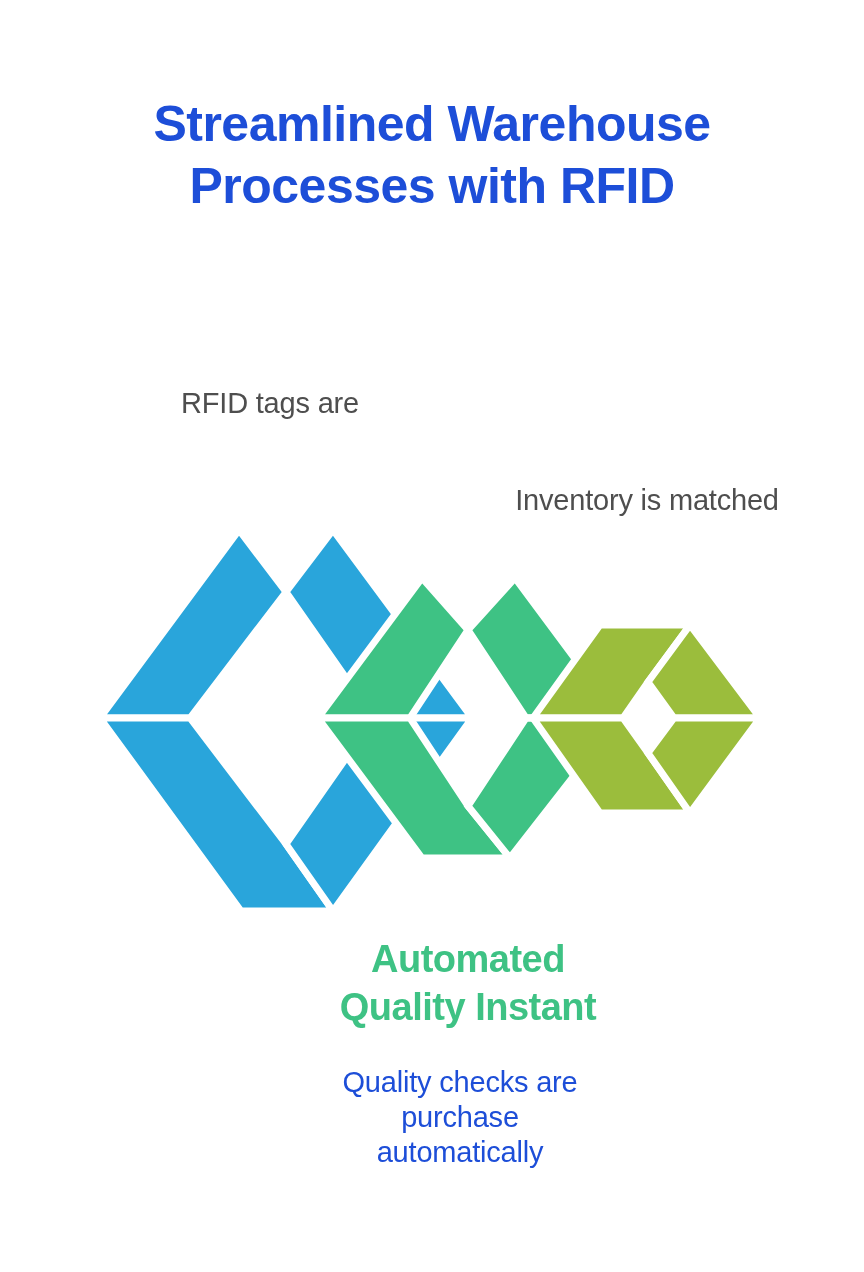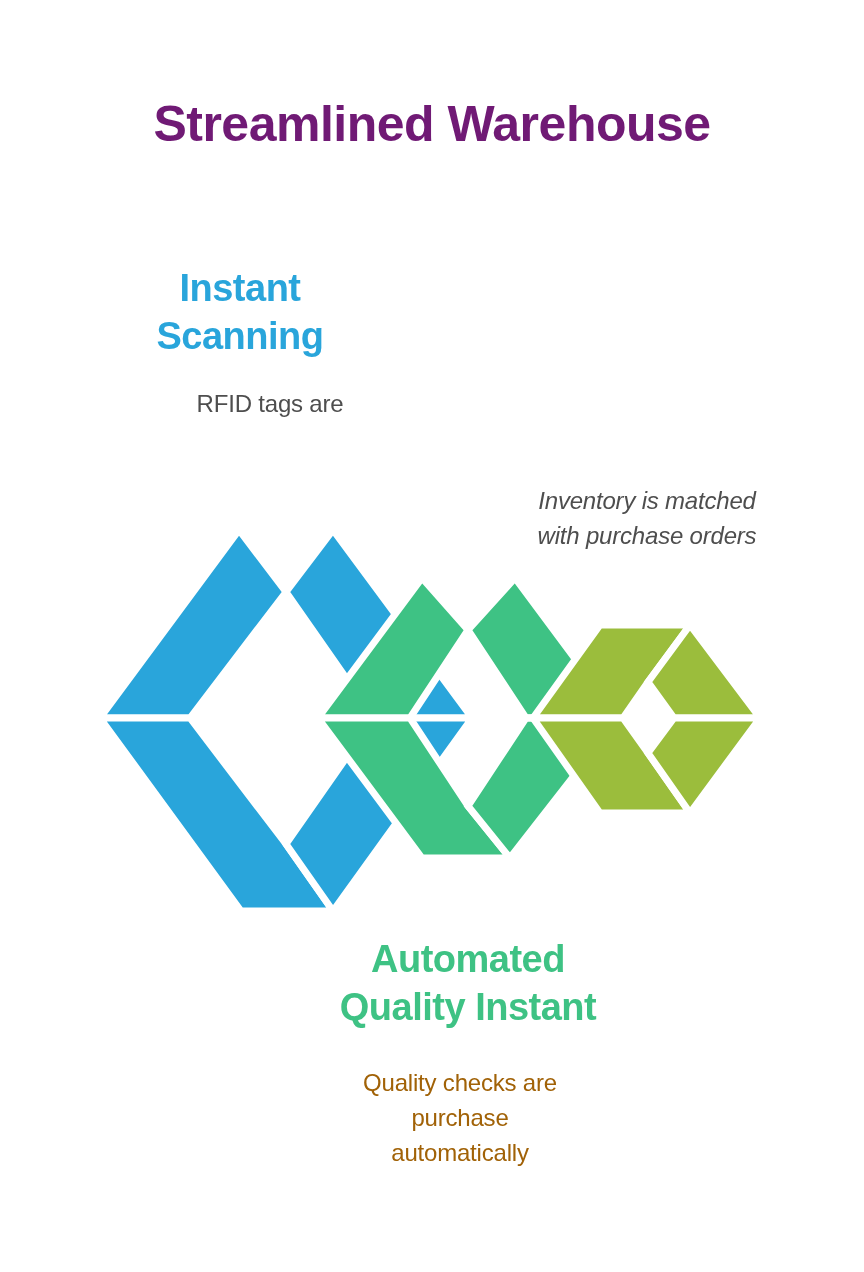"Streamlined Warehouse" h1.page-title { color: #701a75 -> #1d4ed8 }
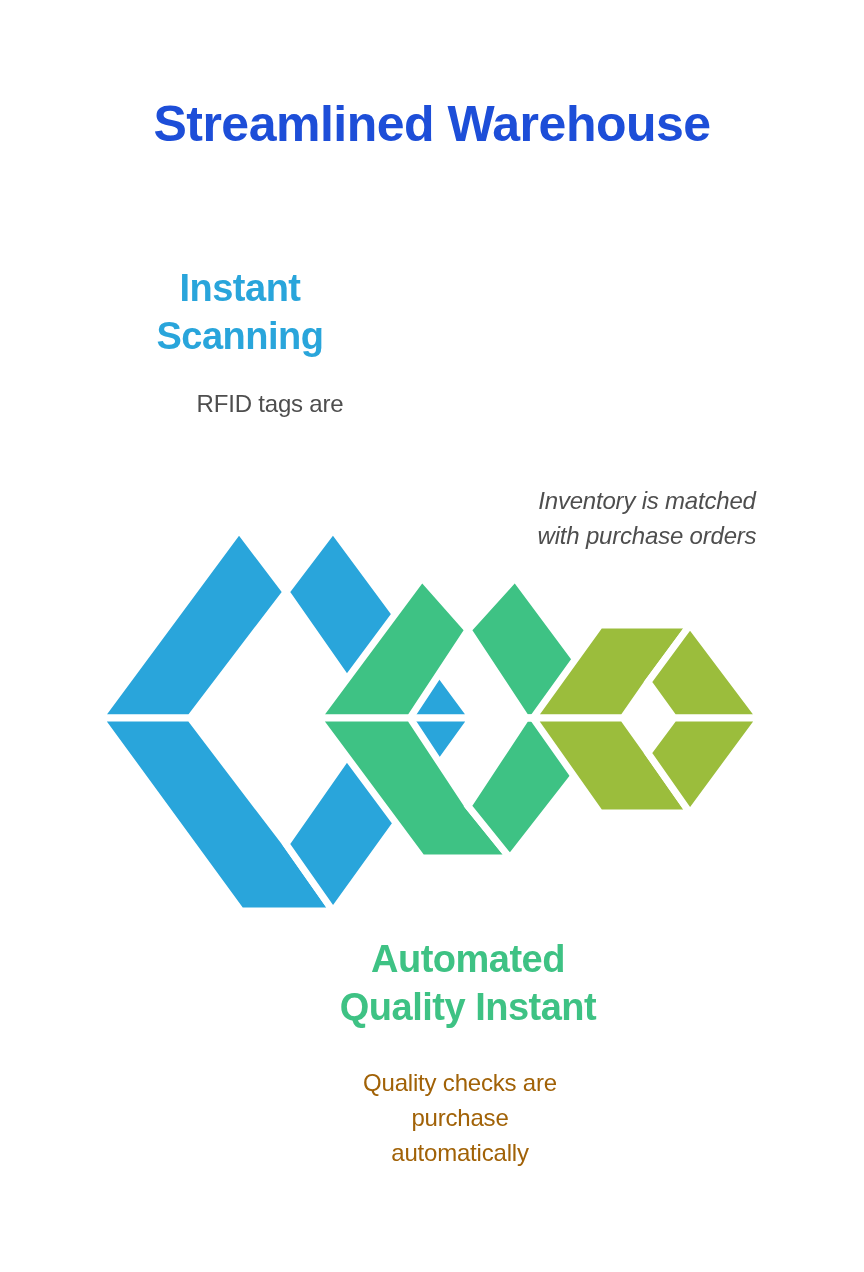"Processes with RFID" div { html: none -> <div>Processes with RFID</div> }
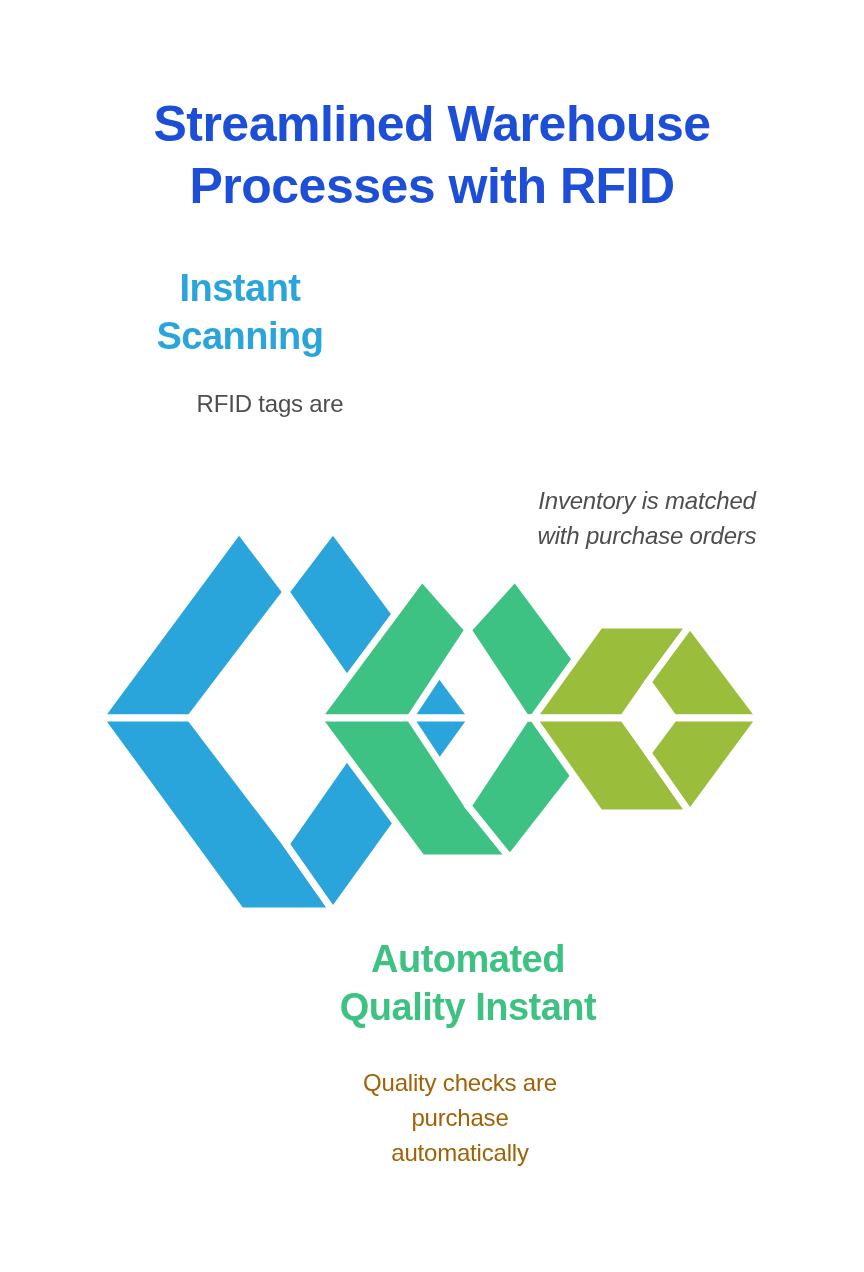"Instant" div.section-heading { html: <div> <div>Instant</div> <div>Scanning</div> </div> -> none }
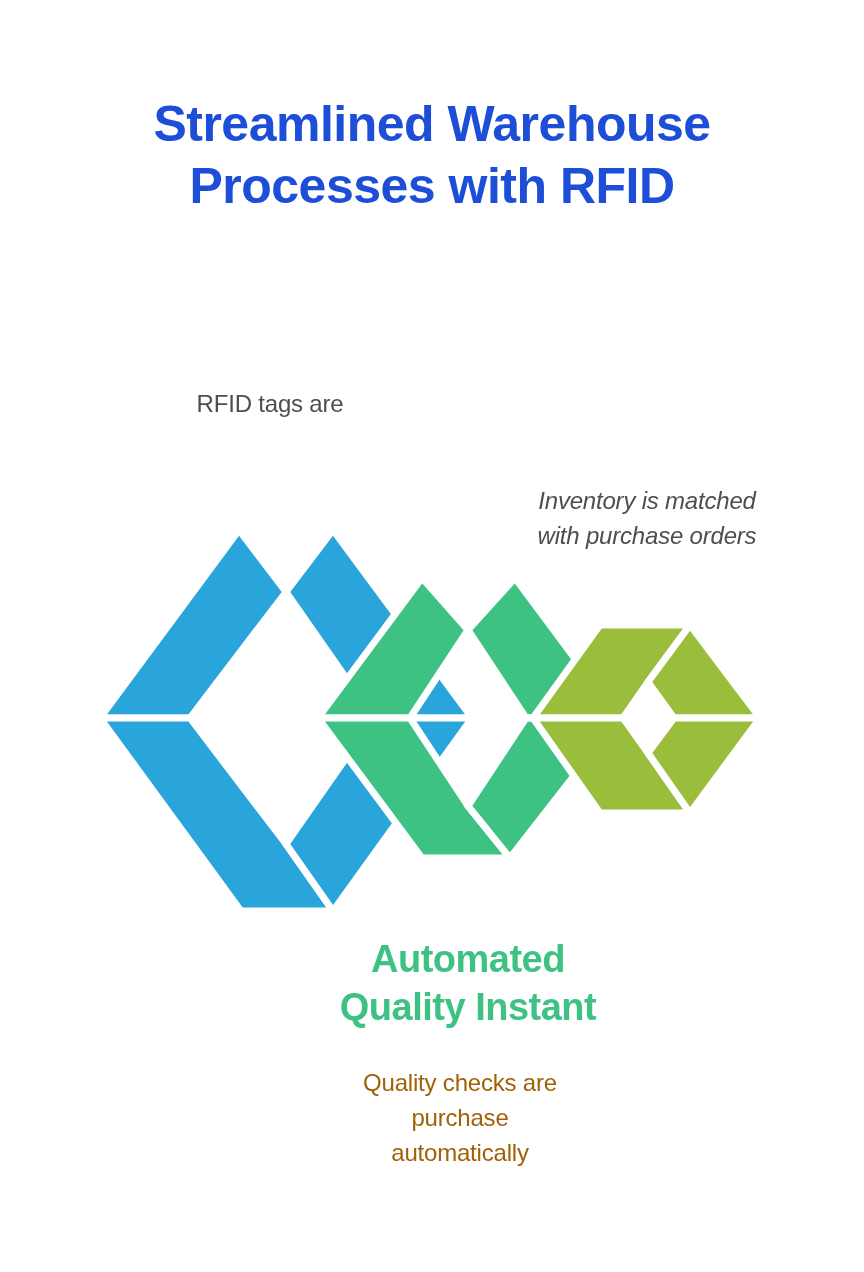"RFID tags are" .section-body { font-size: 24px -> 29px }
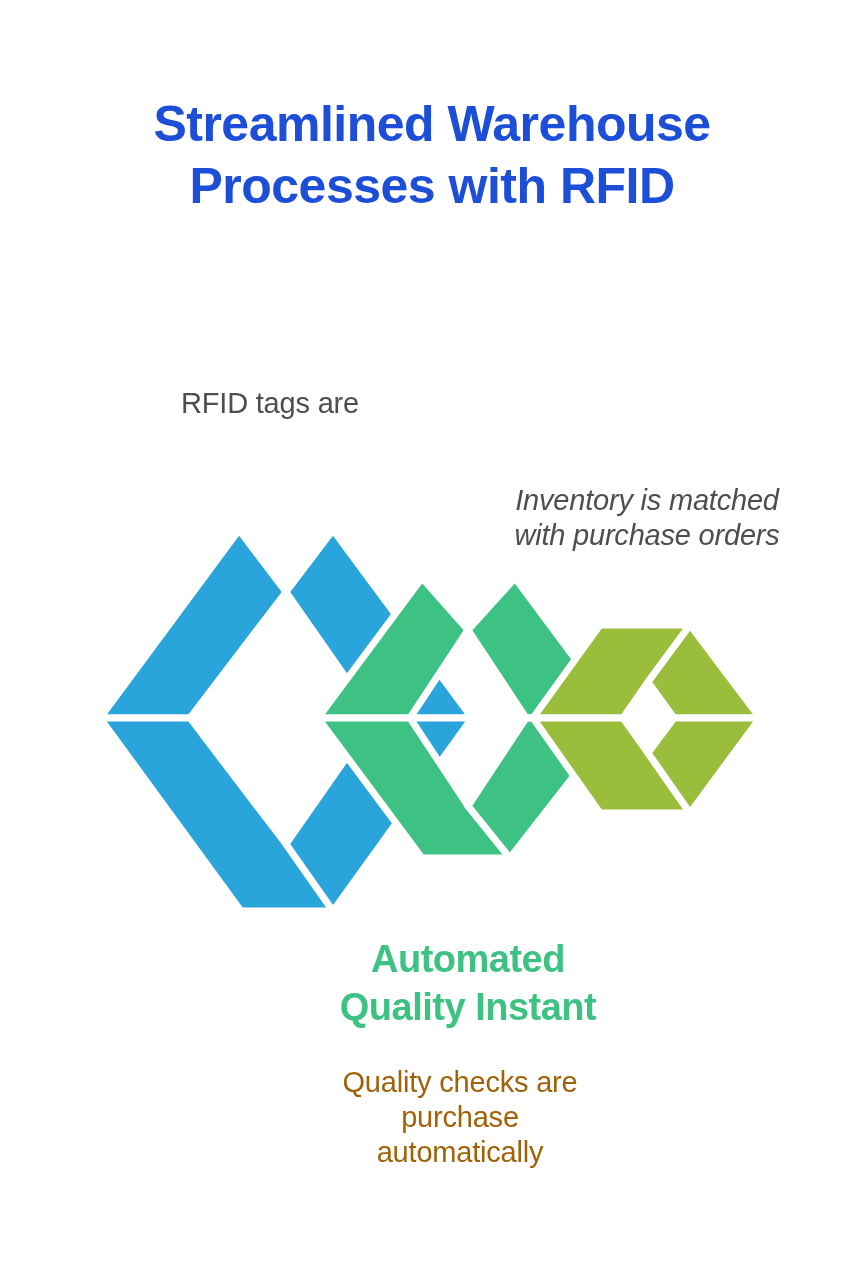"Inventory is matched" .b-inventory { font-style: italic -> none }
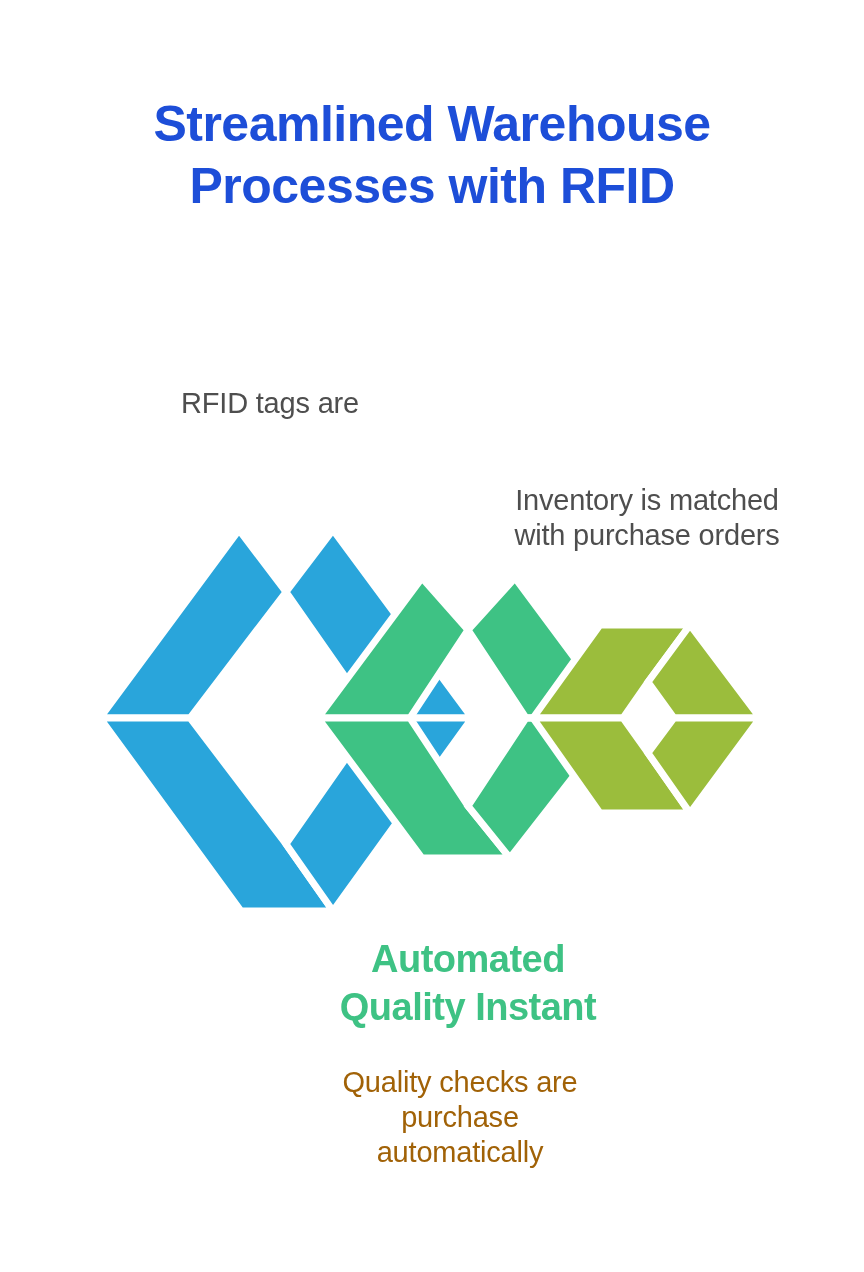"with purchase orders" div { html: <div>with purchase orders</div> -> none }
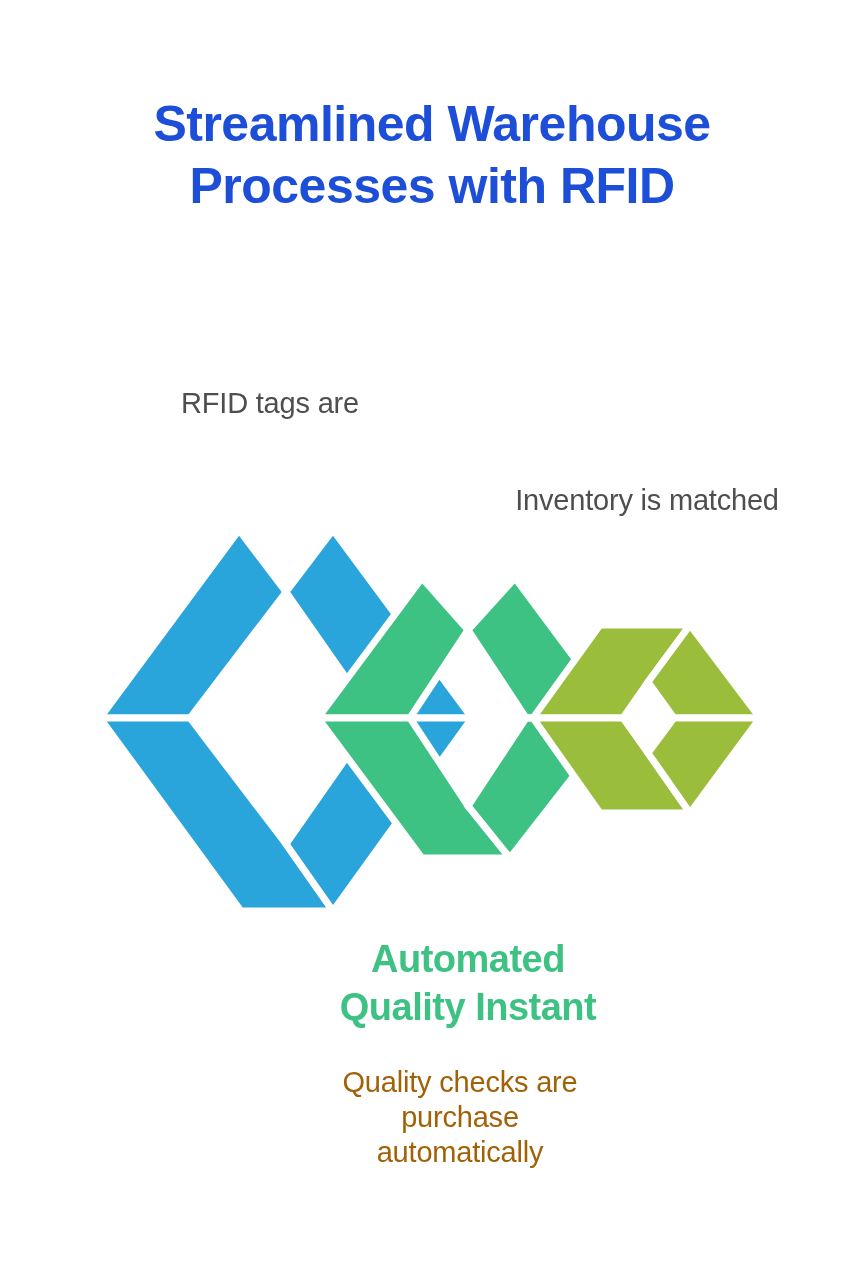"Quality checks are" div.section-body { color: #a16207 -> #1d4ed8 }
